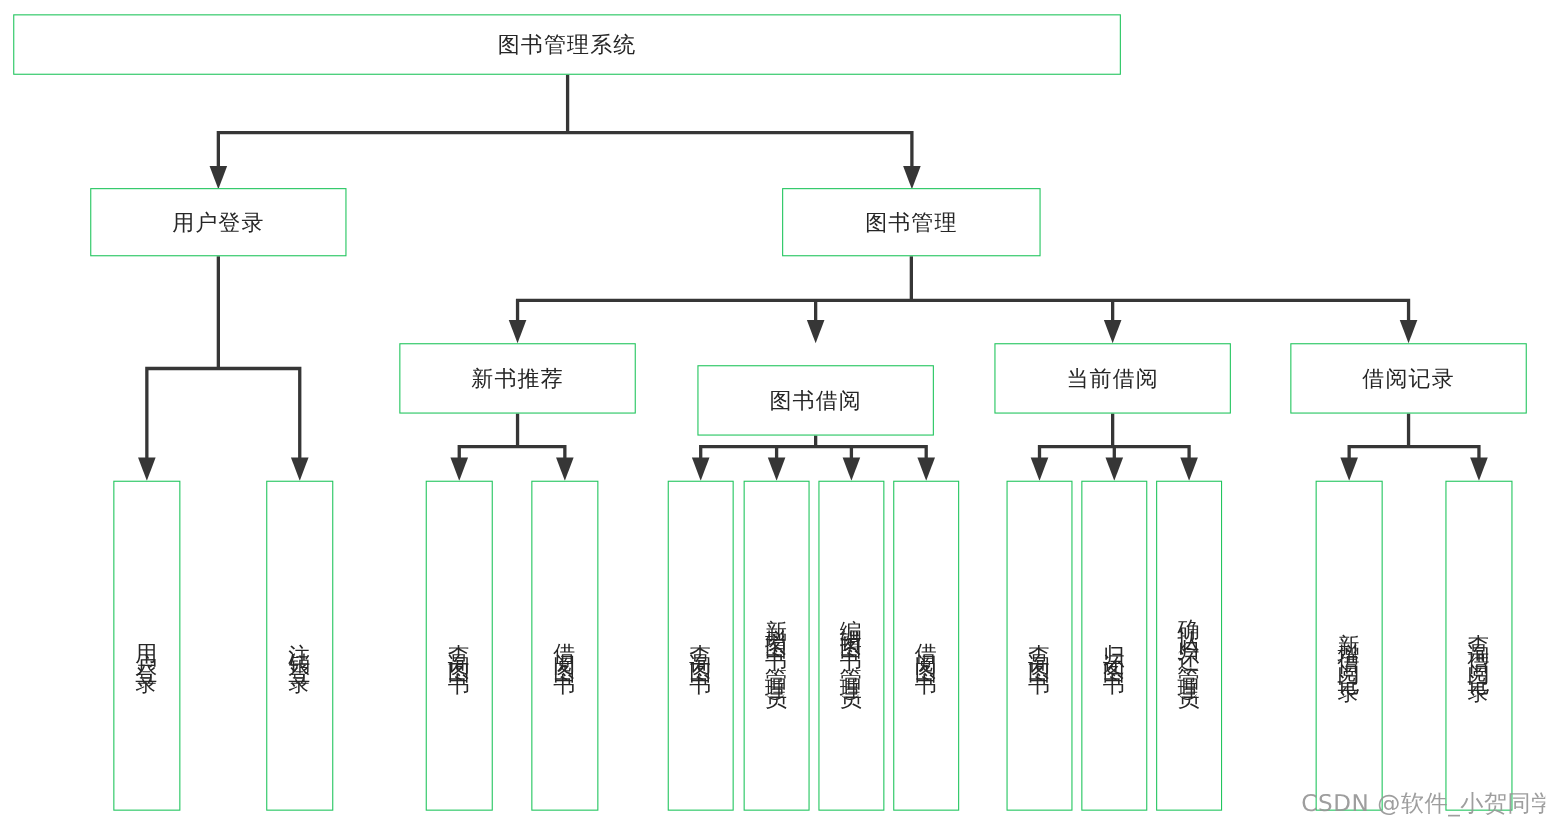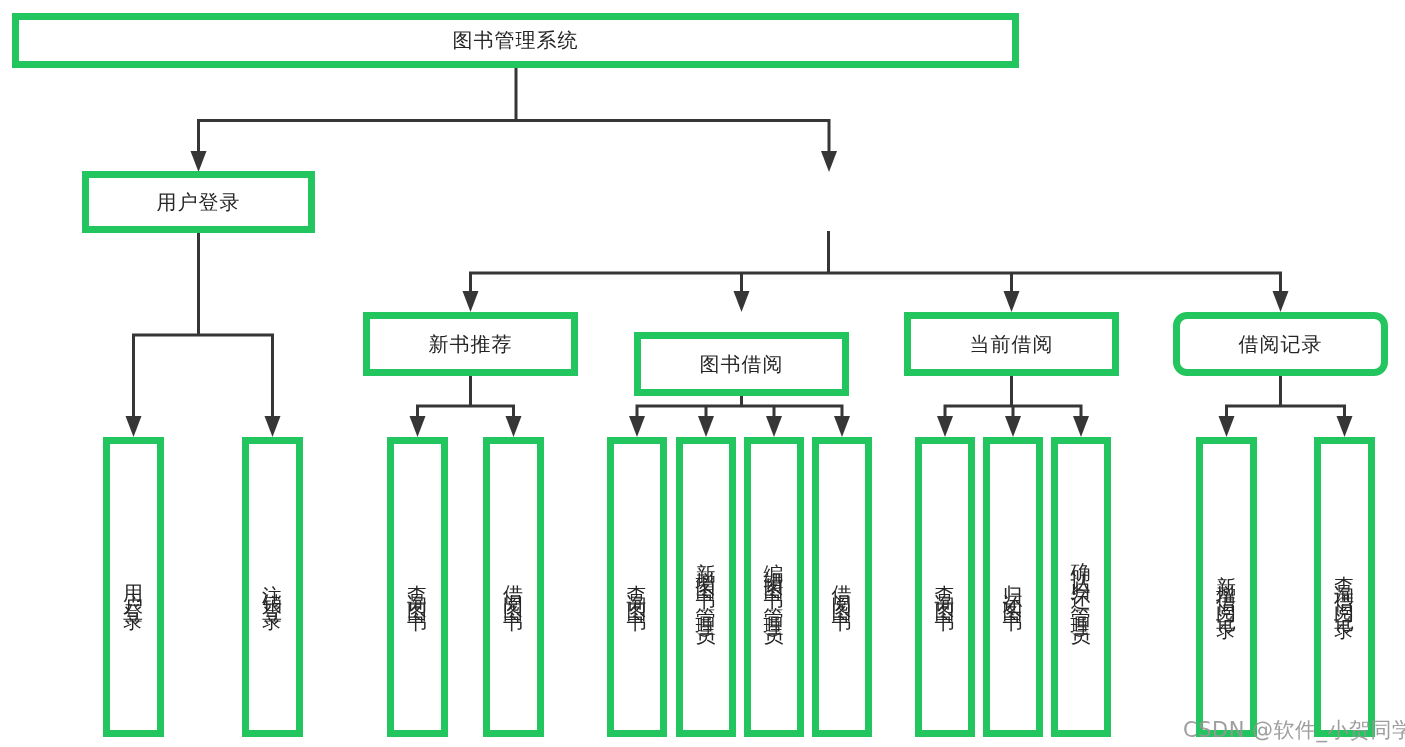"图书管理系统" .node { border: 7px solid #22c55e -> 1px solid #22c55e }
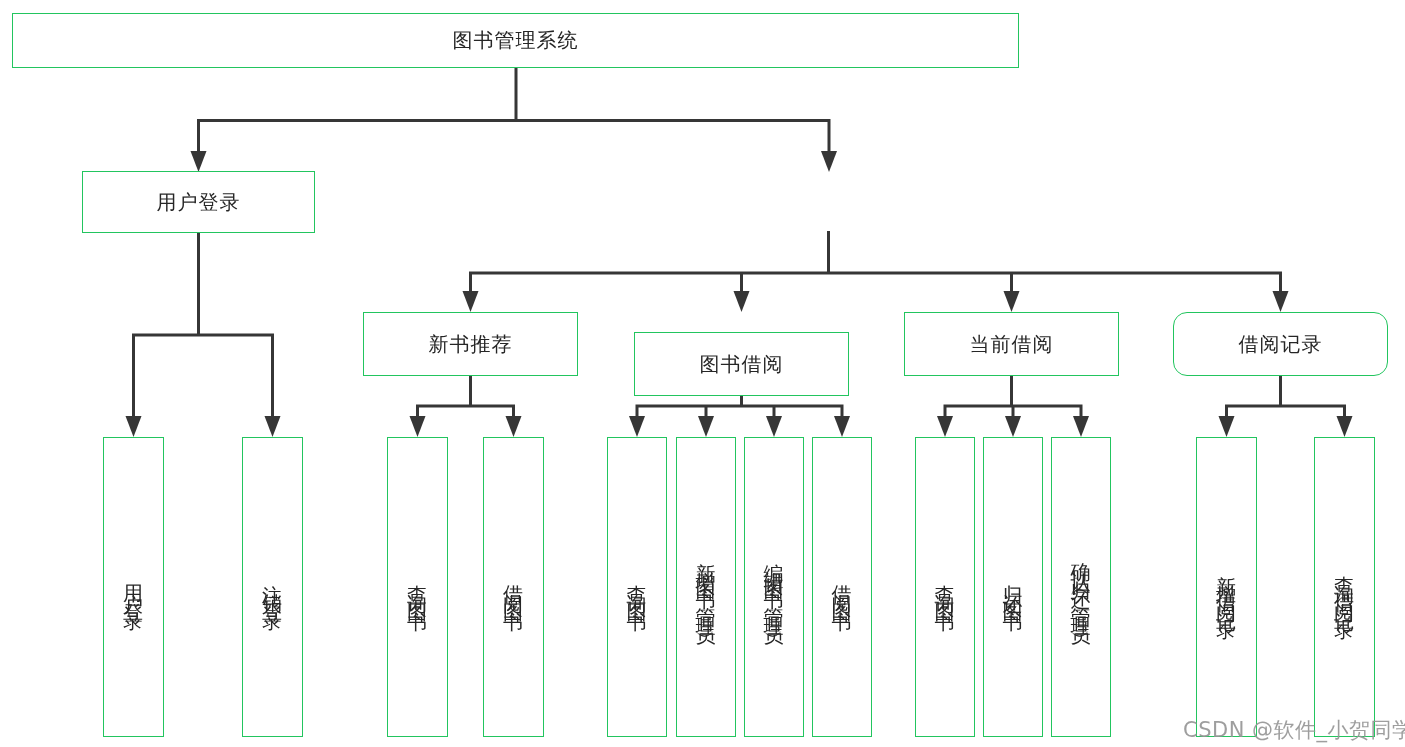"图书管理" div.node { html: none -> <div> <span>图书管理</span> </div> }
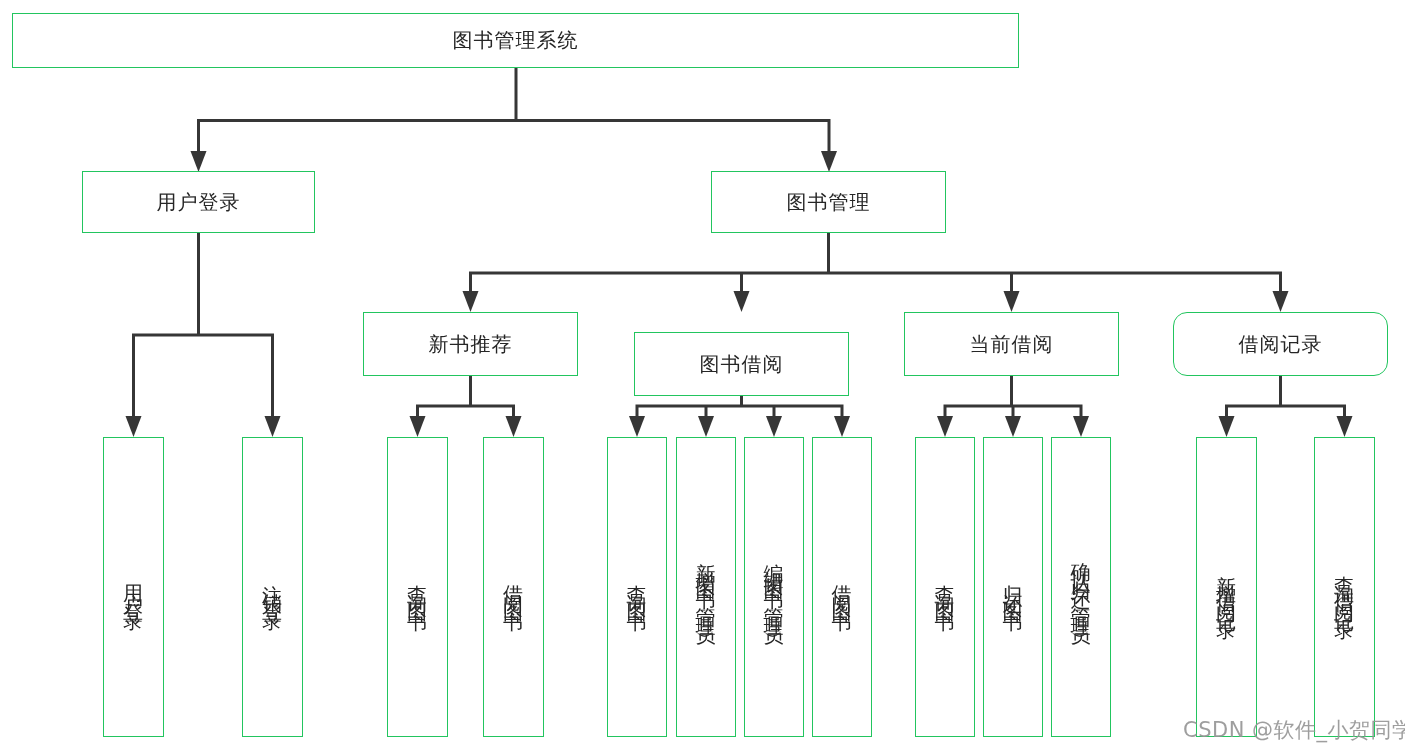"借阅记录" div.node { border-radius: 14px -> none }
